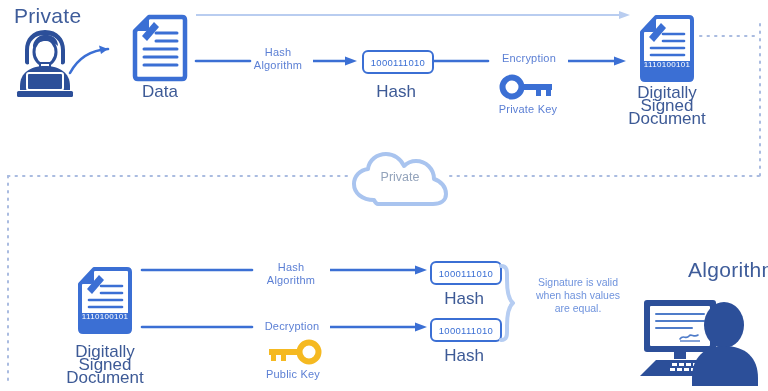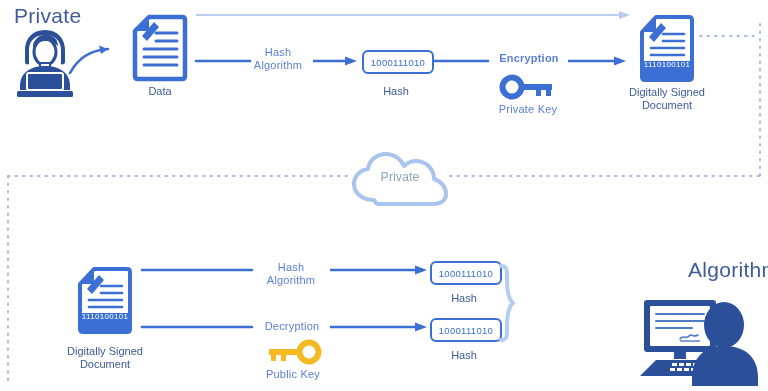"Encryption" div.abs { font-weight: bold -> none }
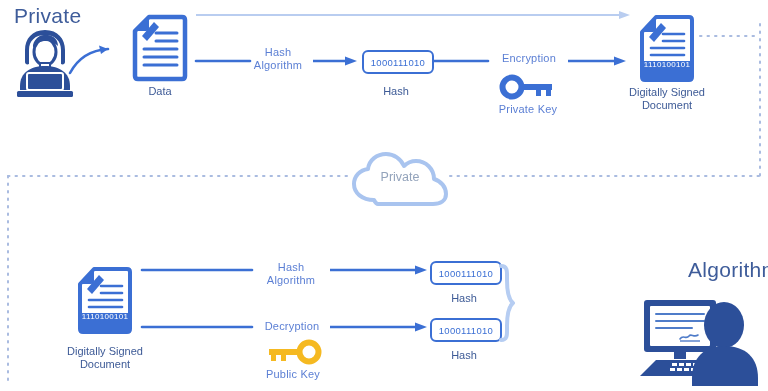"Data" .caption { font-size: 11px -> 17px }
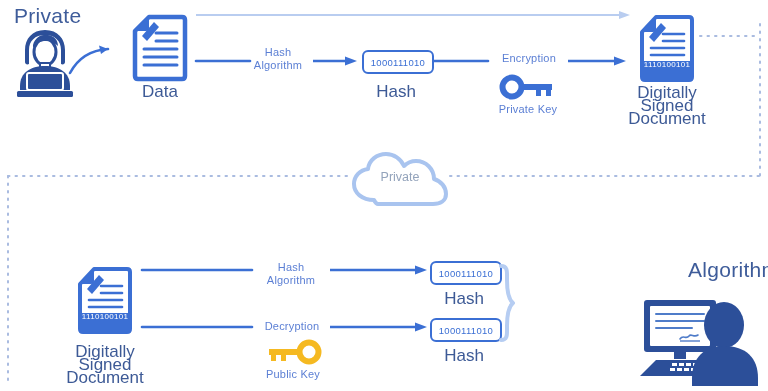"Signature is valid" div.abs { html: none -> <div>Signature is valid when hash values are equal.</div> }
